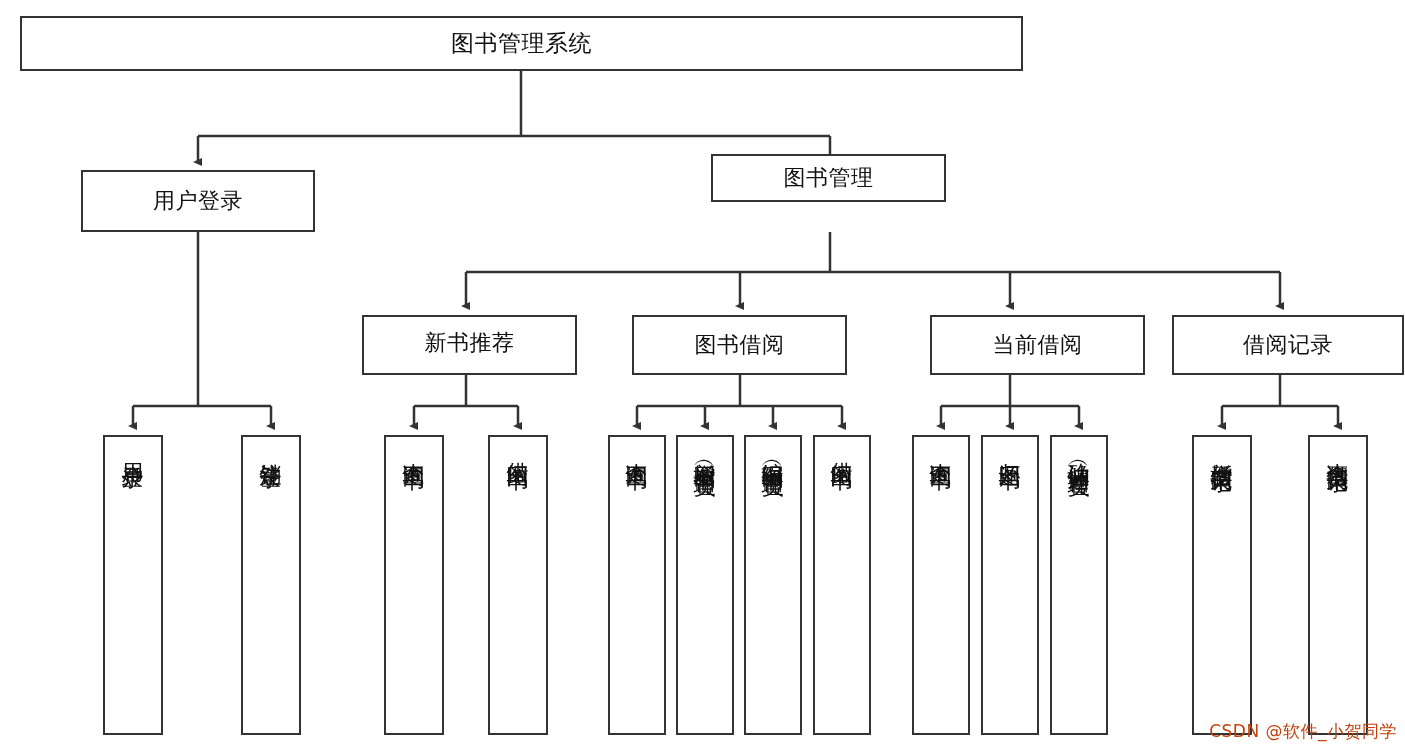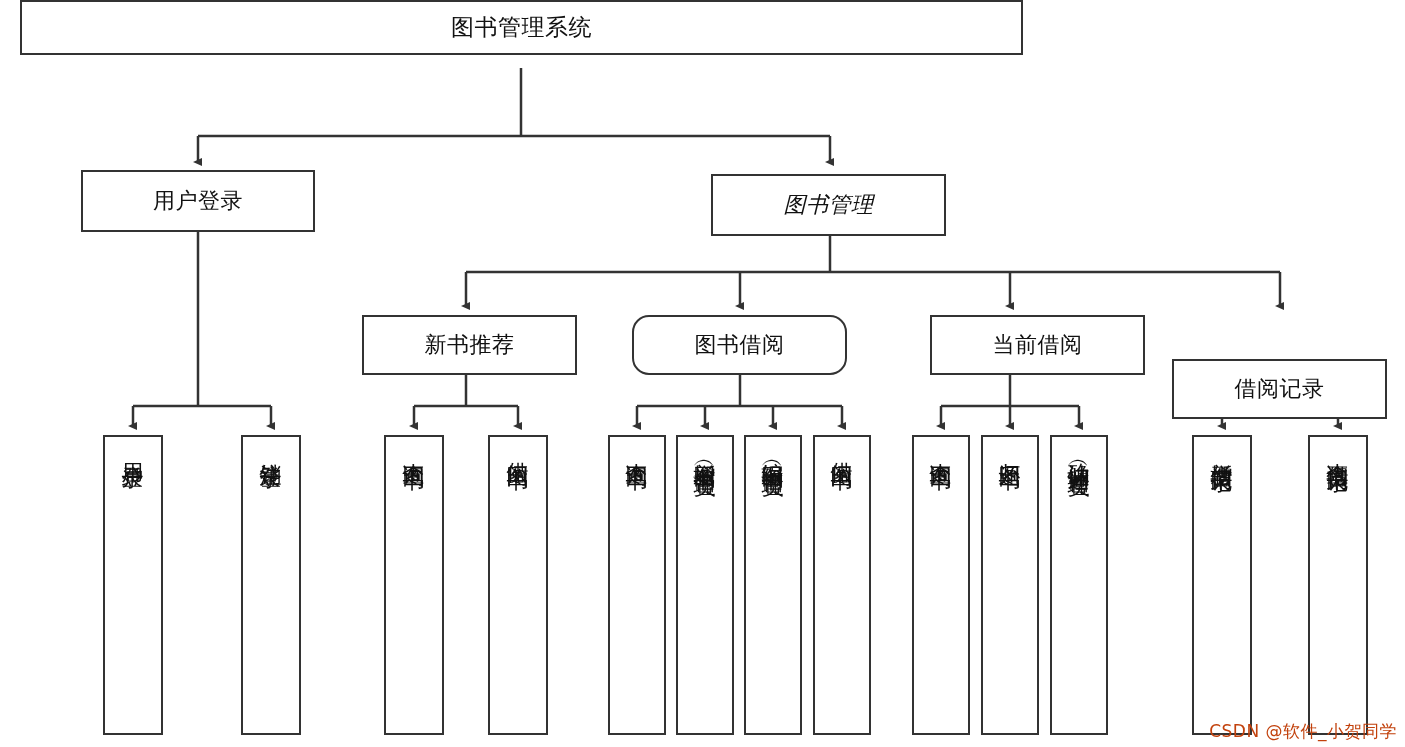"图书管理系统" div.node { top: 0 -> 16px }
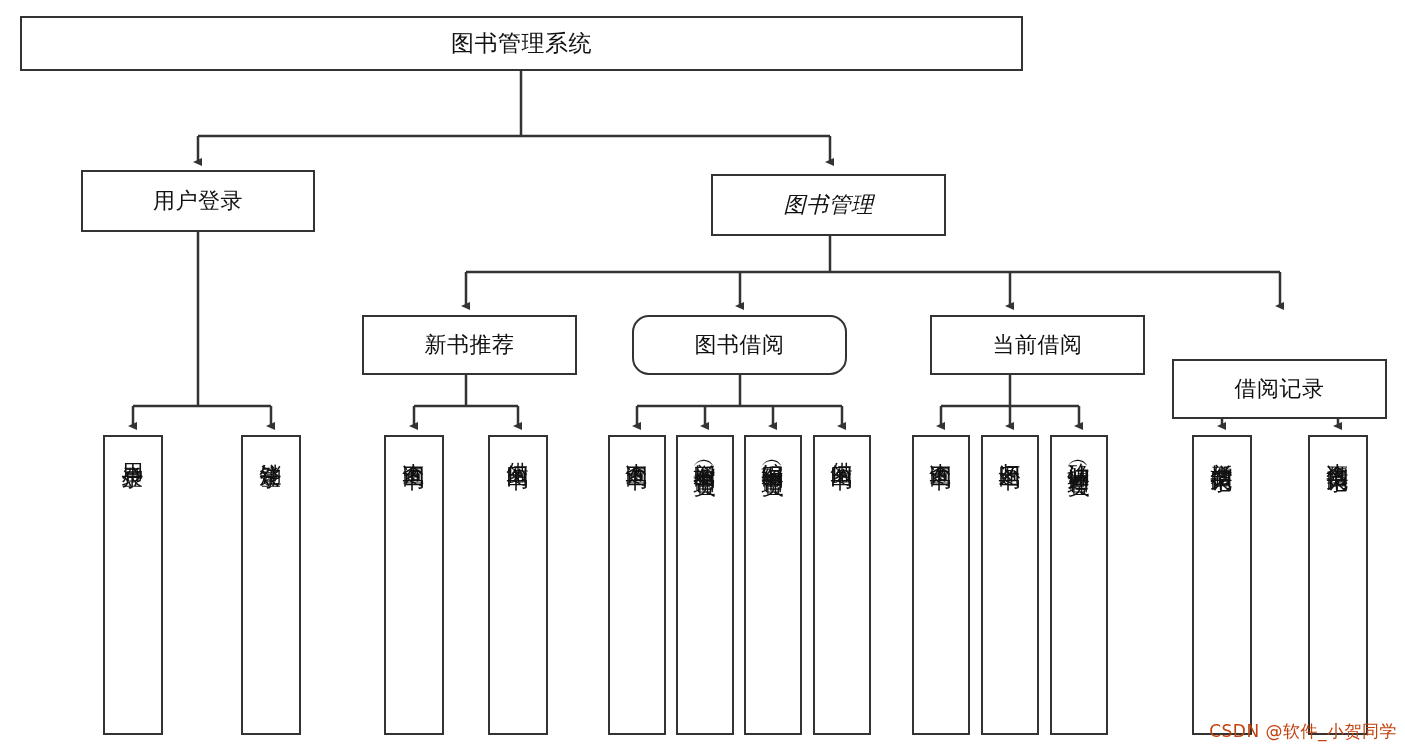"图书管理" div.node { font-style: italic -> none; height: 62px -> 48px; top: 174px -> 154px }
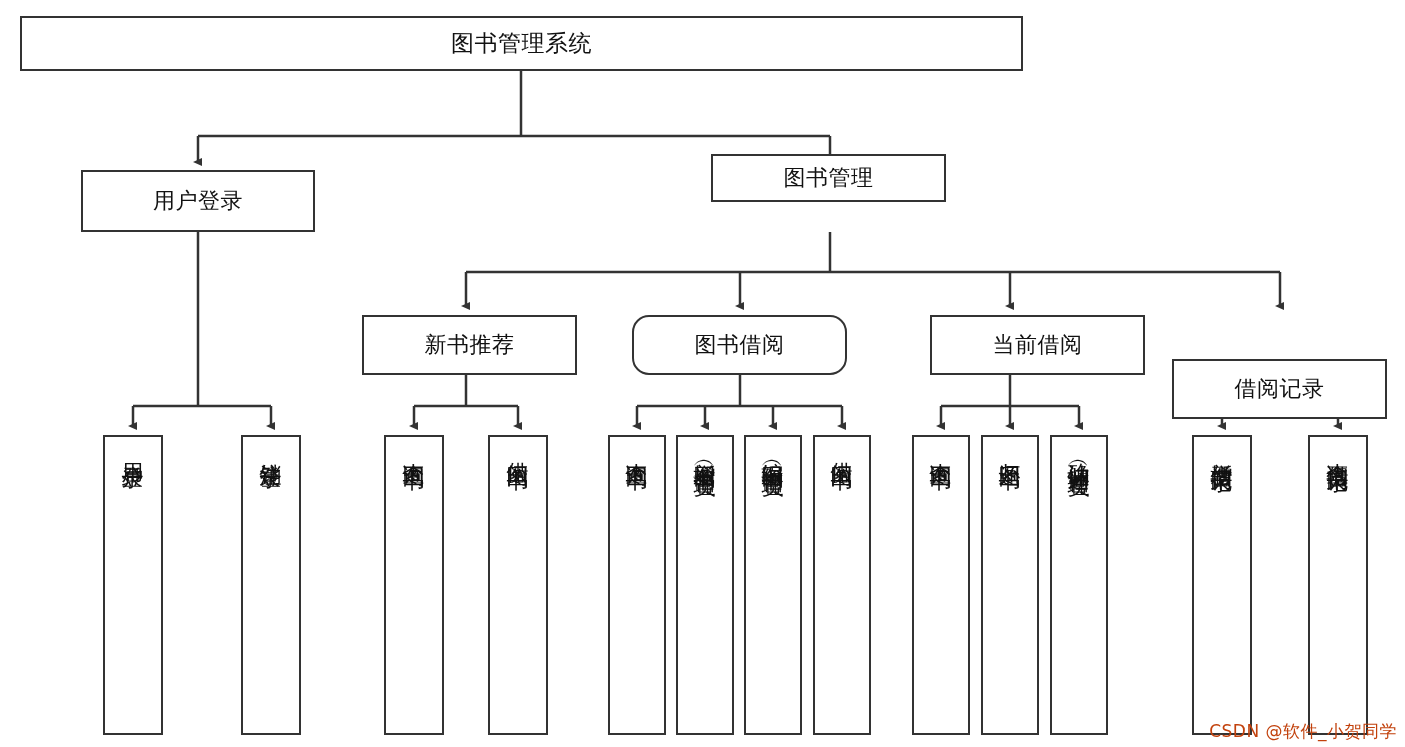"新书推荐" div.node { font-family: none -> Liberation Mono, monospace }
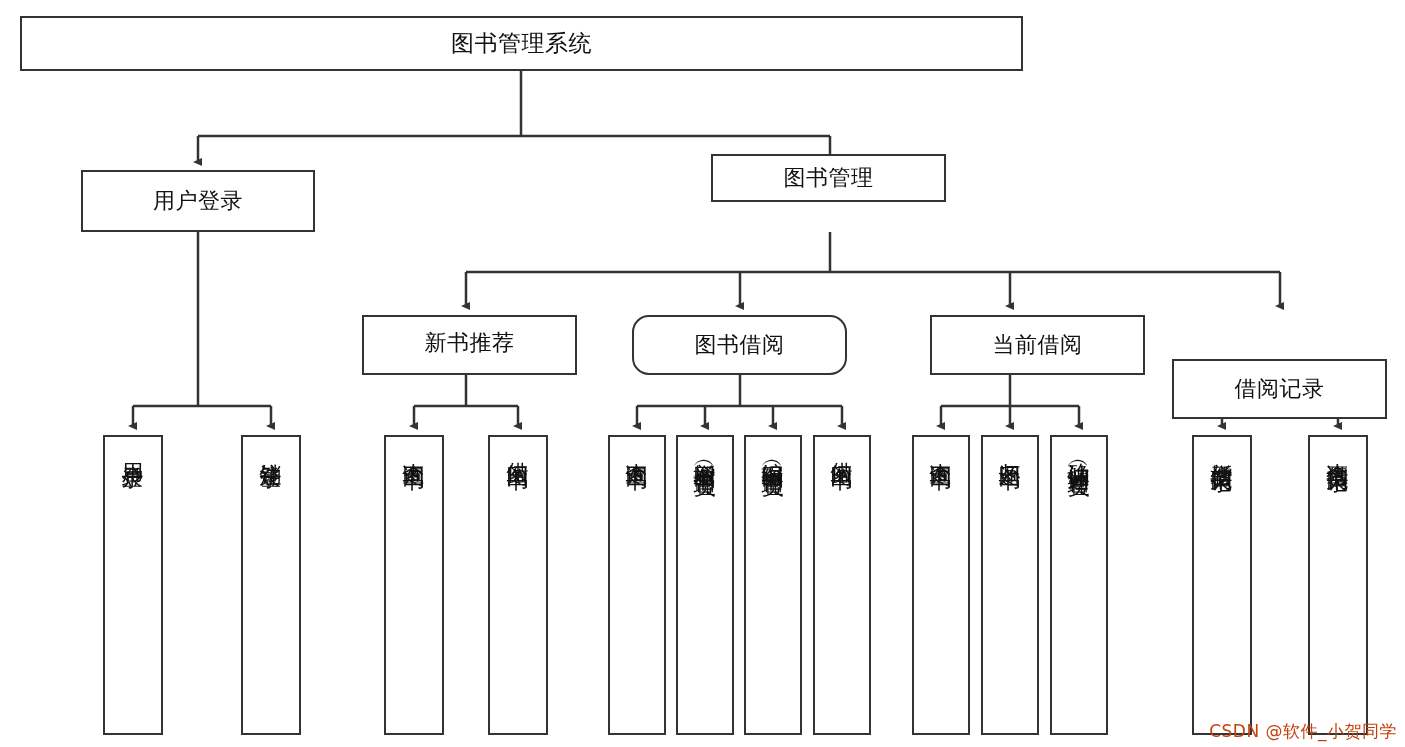"图书借阅" div.node { border-radius: 17px -> none }
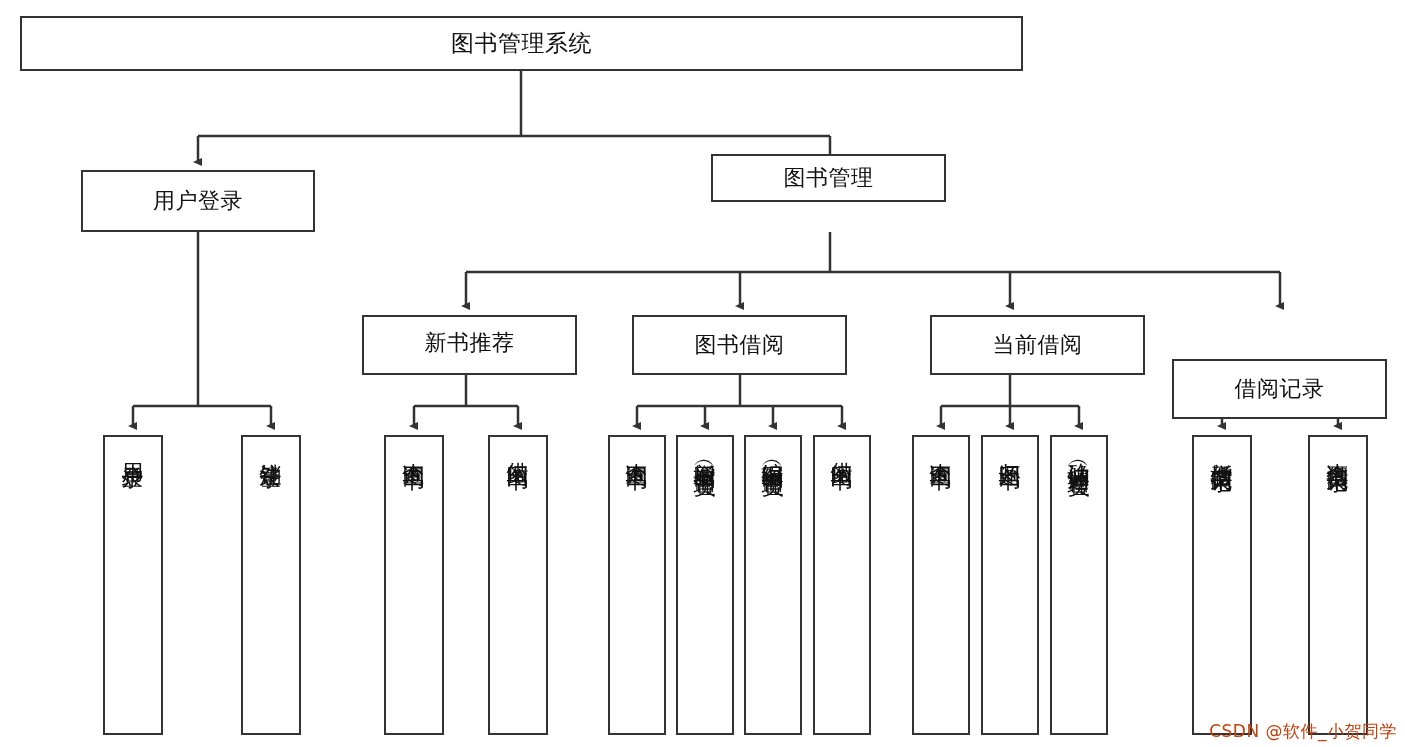"借阅记录" div.node { margin-top: 44px -> none; width: 215px -> 232px }
